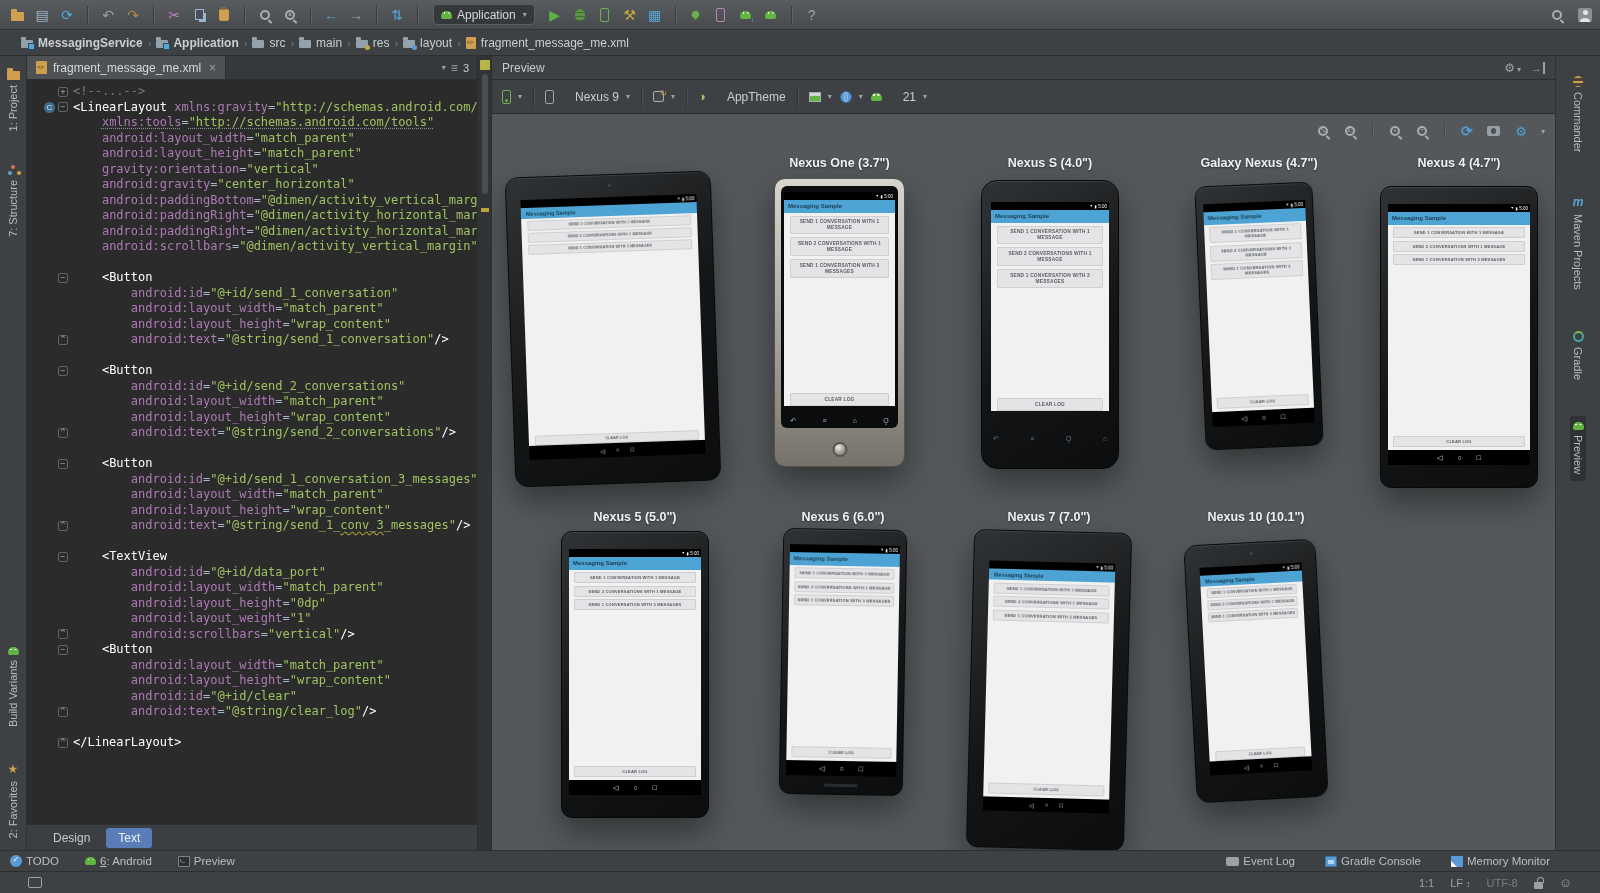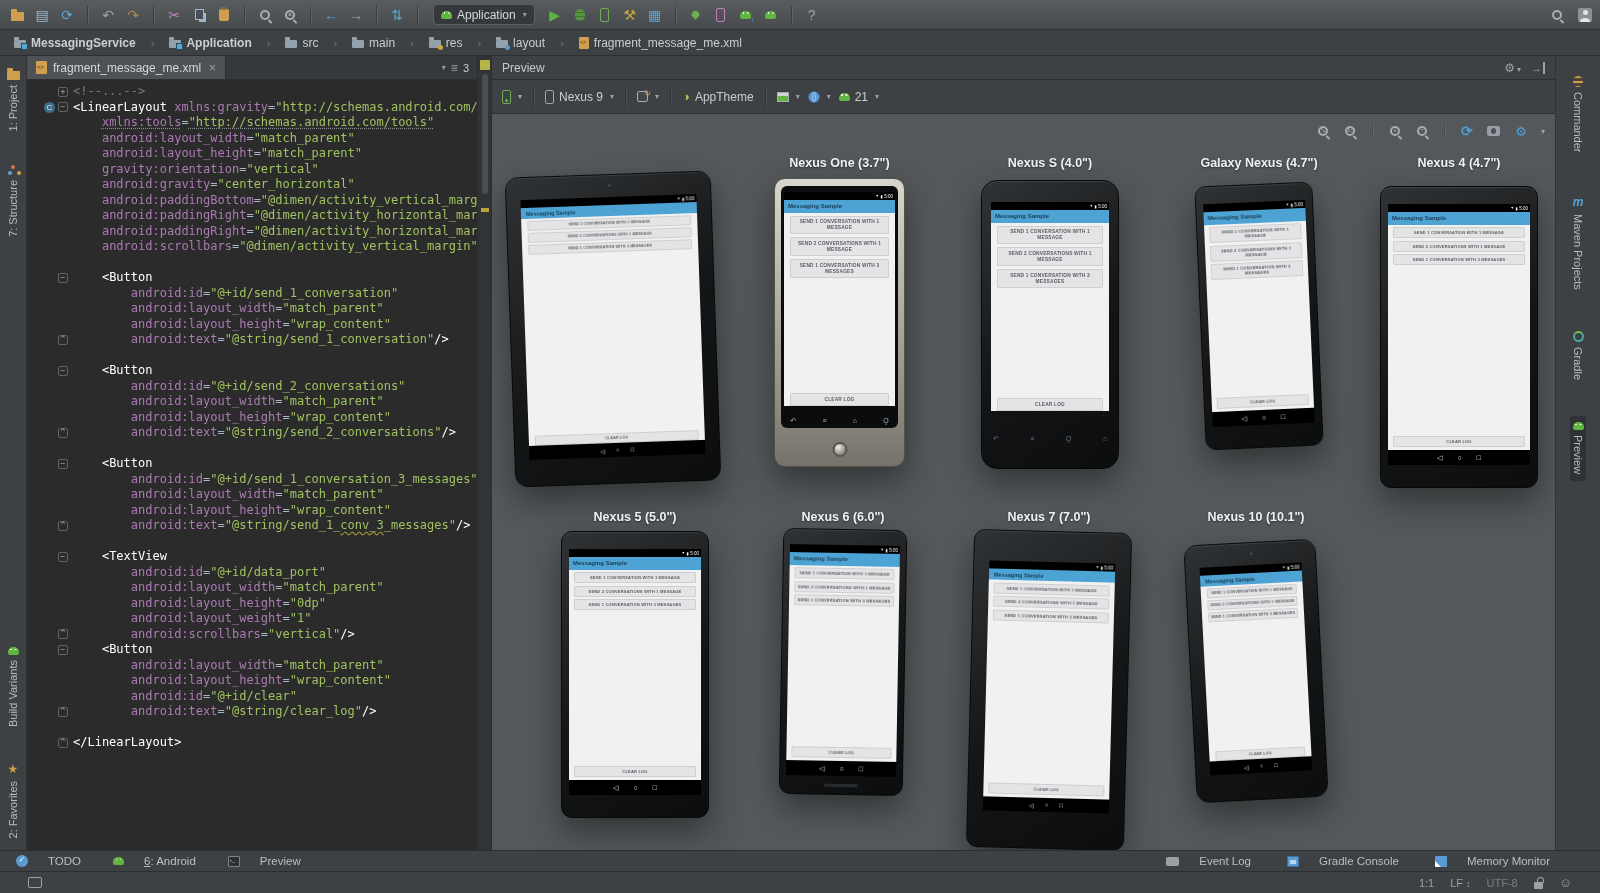"MessagingService" .breadcrumbs { gap: 10px -> 0; padding: 0 10px -> 0 17px }
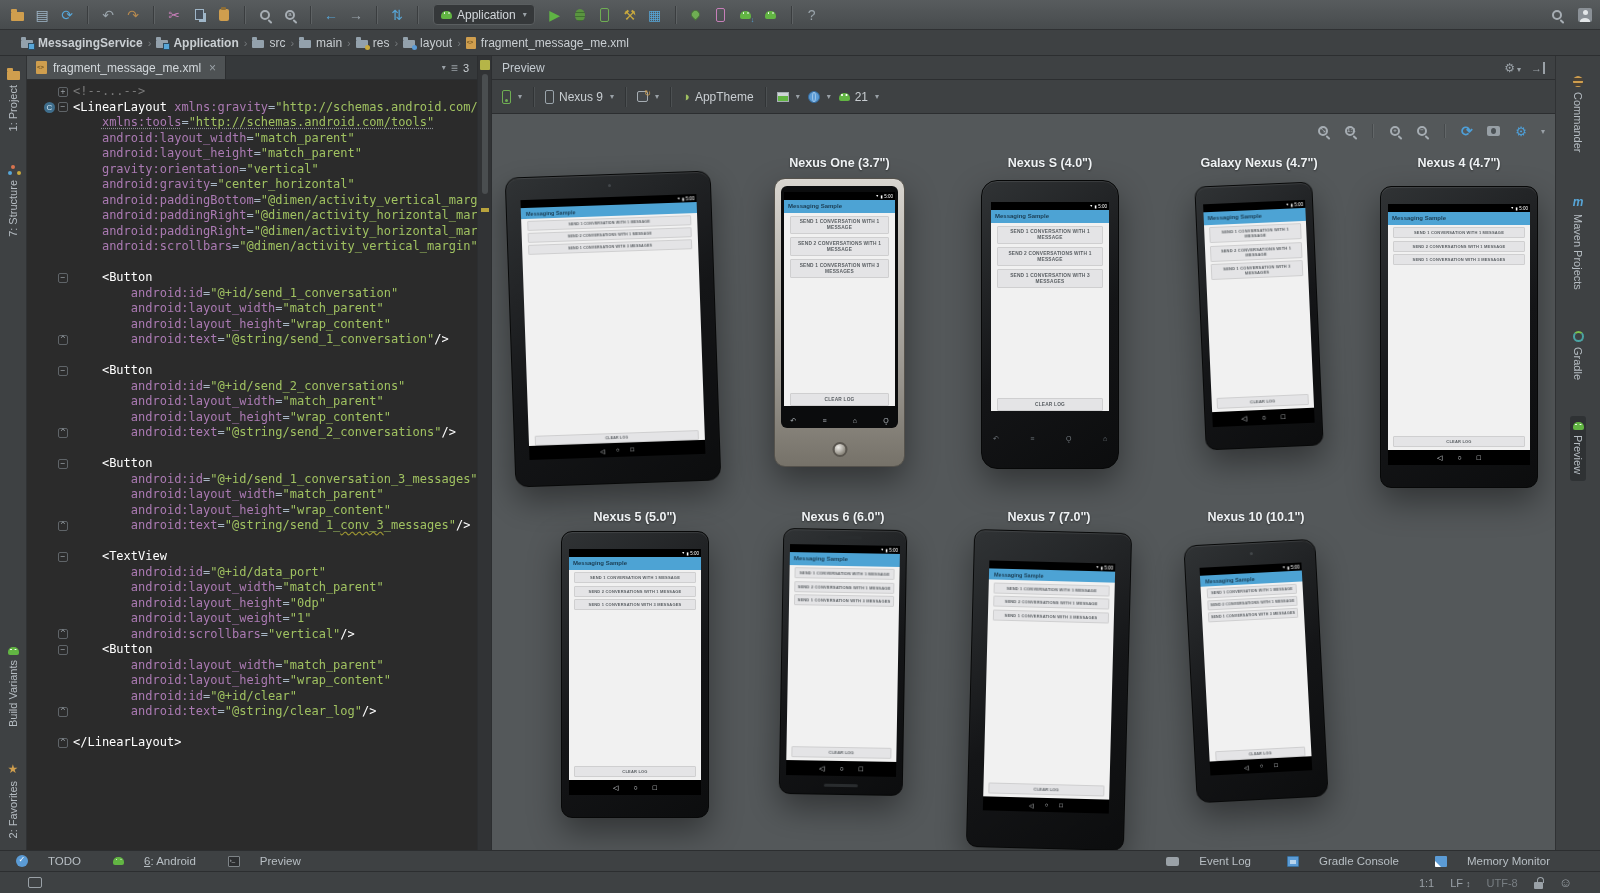"Nexus 9" .pvt-label { margin-left: none -> 16px }
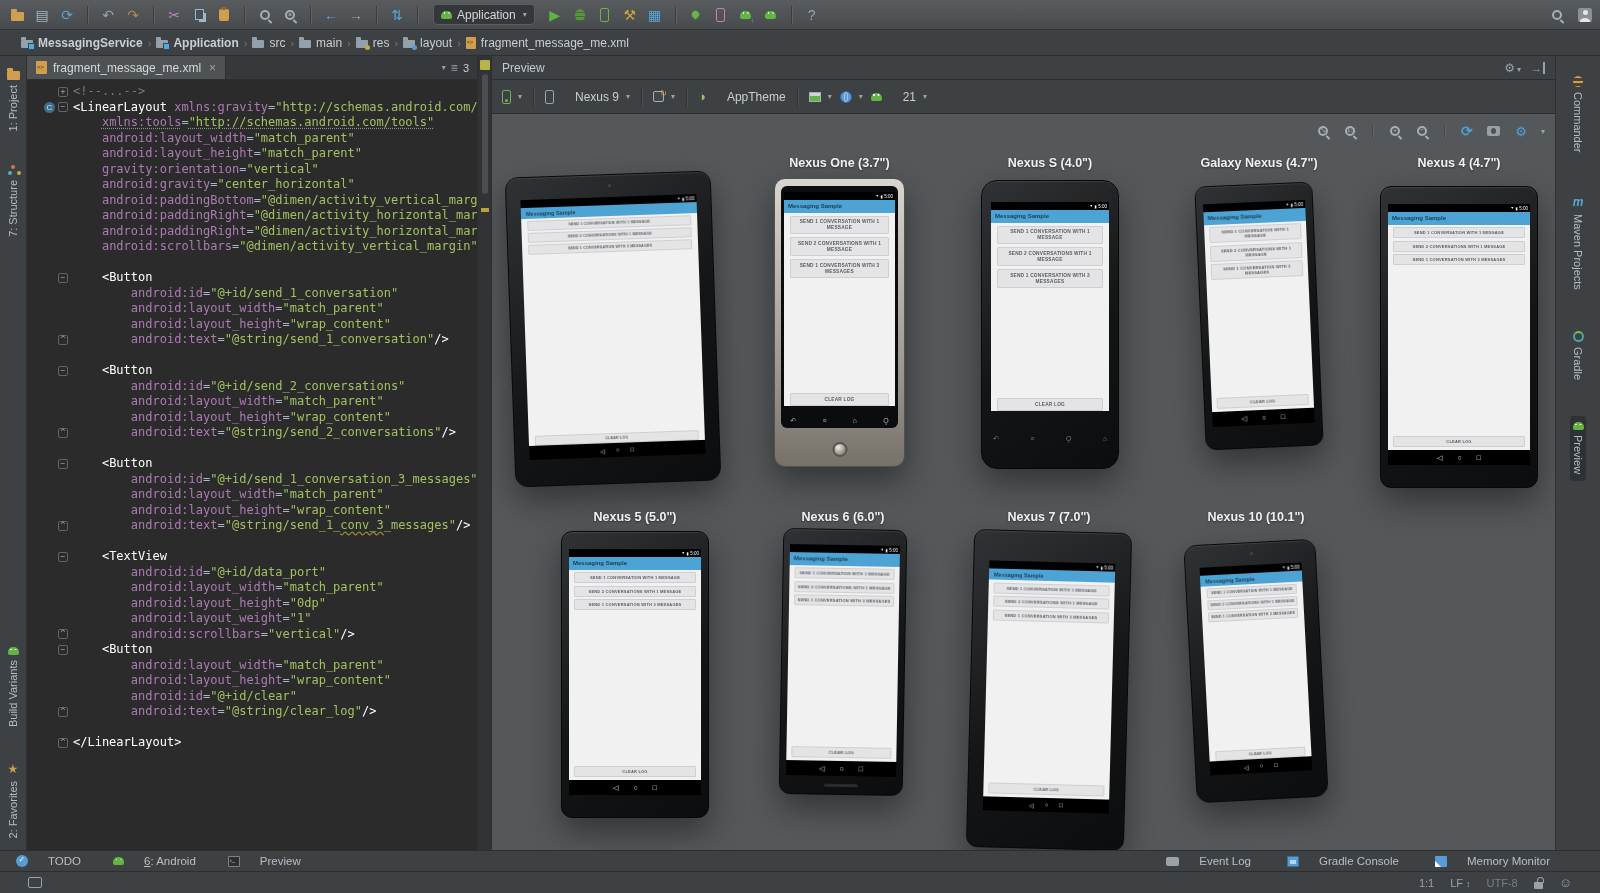"Design" div.dt-bar { html: none -> <div> <span>Design</span> <span>Text</span> </div> }
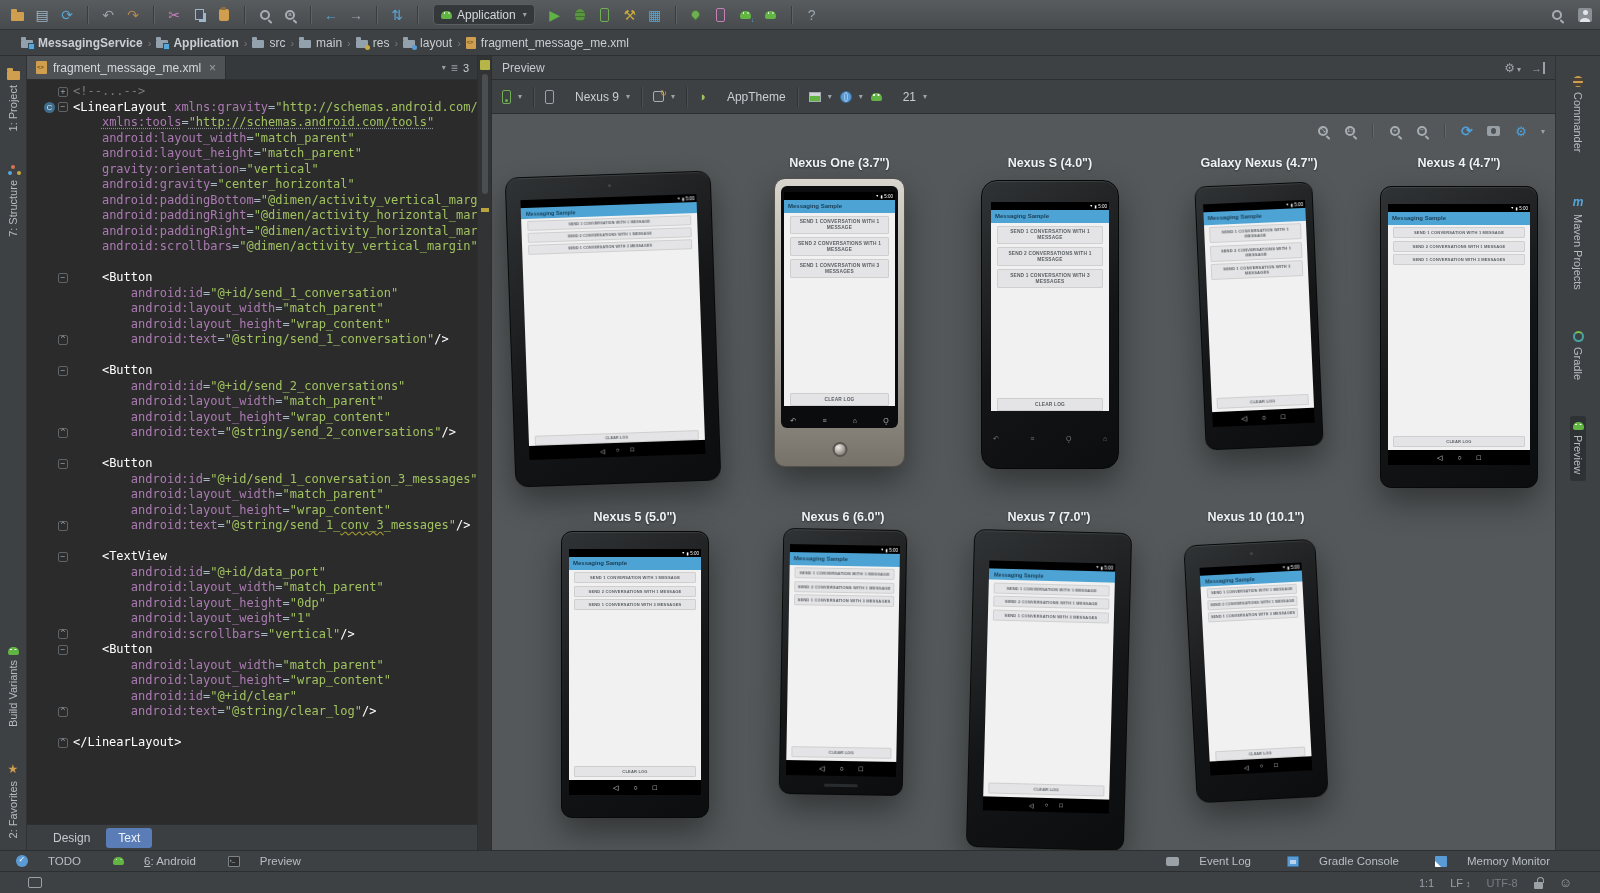"TODO" .tw-item { gap: 20px -> 4px; margin-left: 6px -> none }
